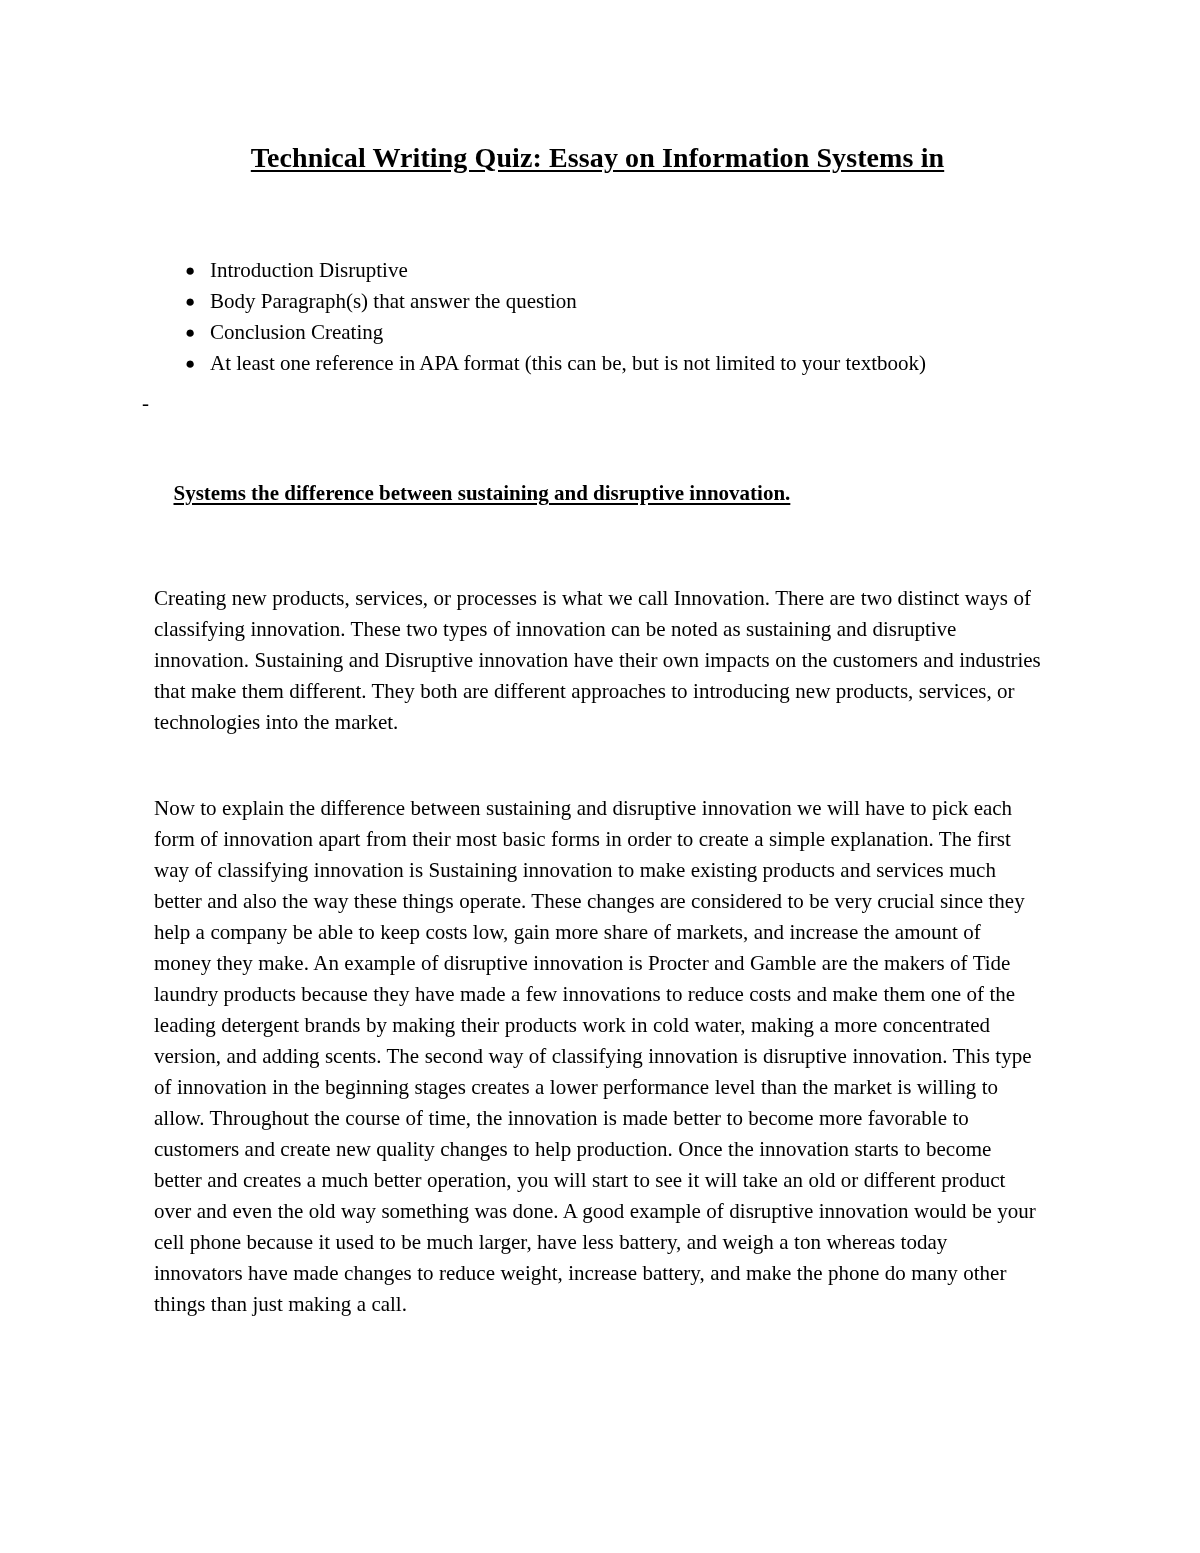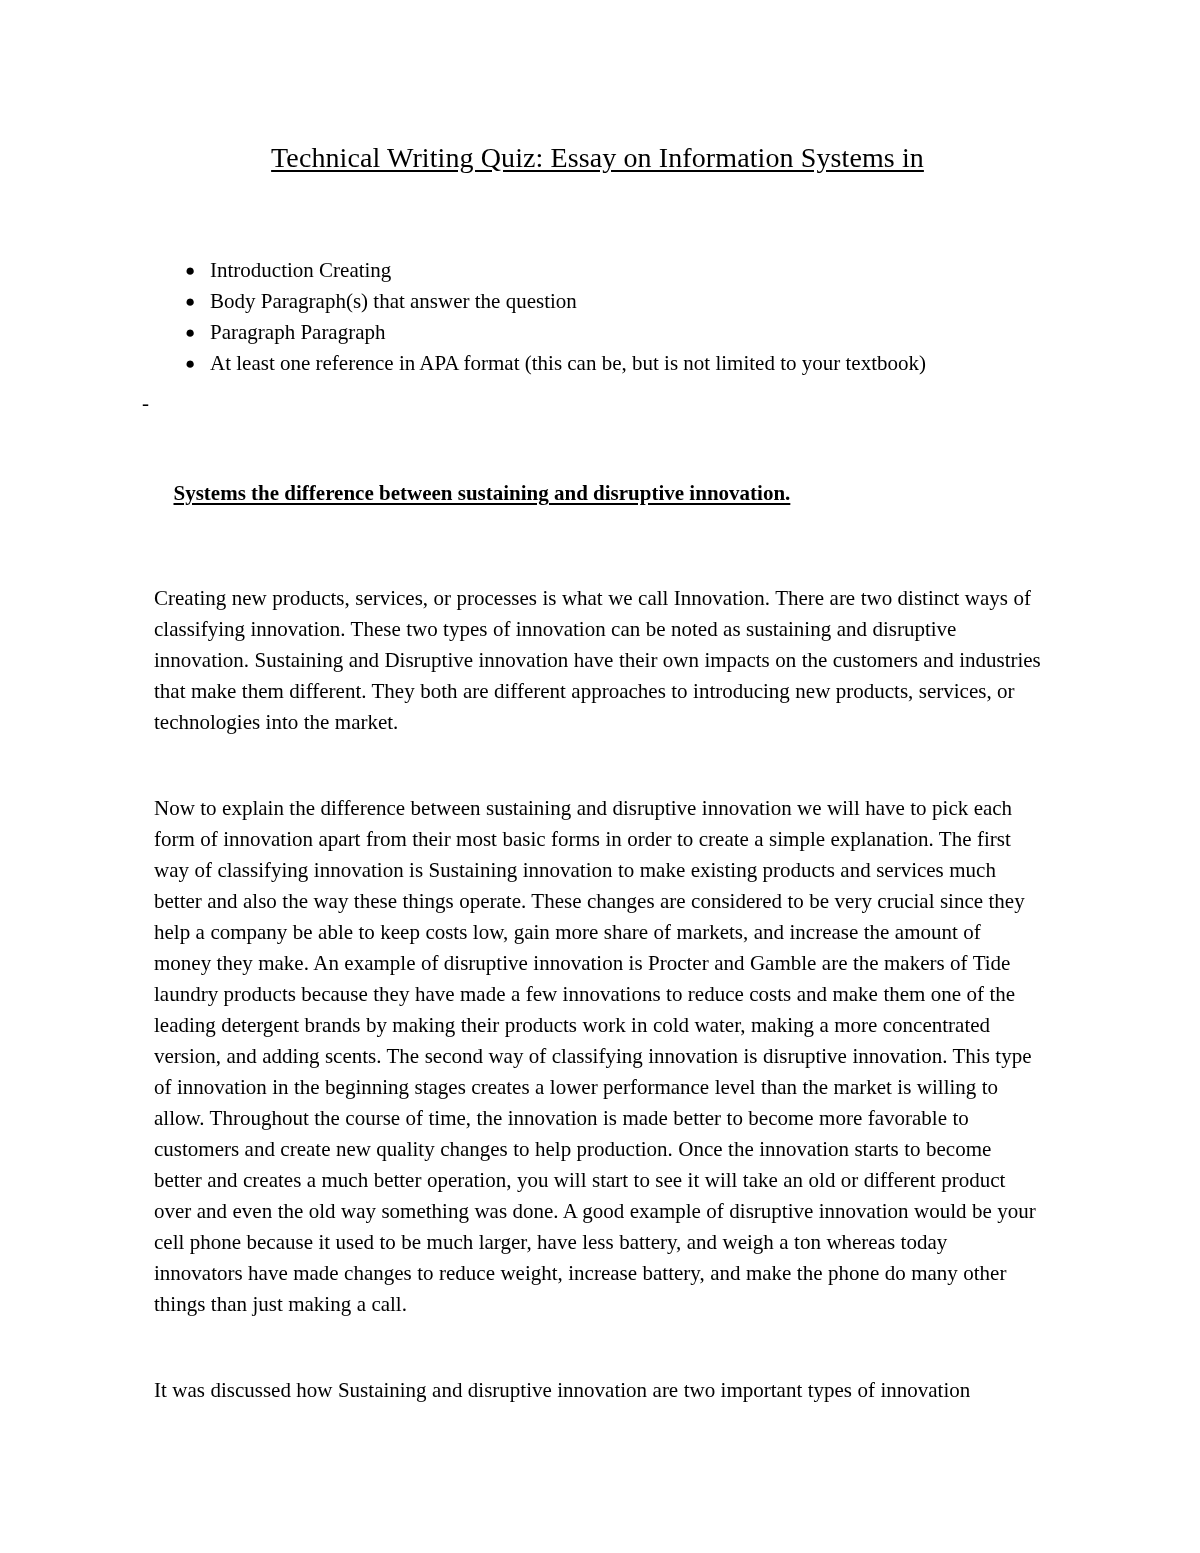"Technical Writing Quiz: Essay on" .doc-title { font-weight: normal -> bold }
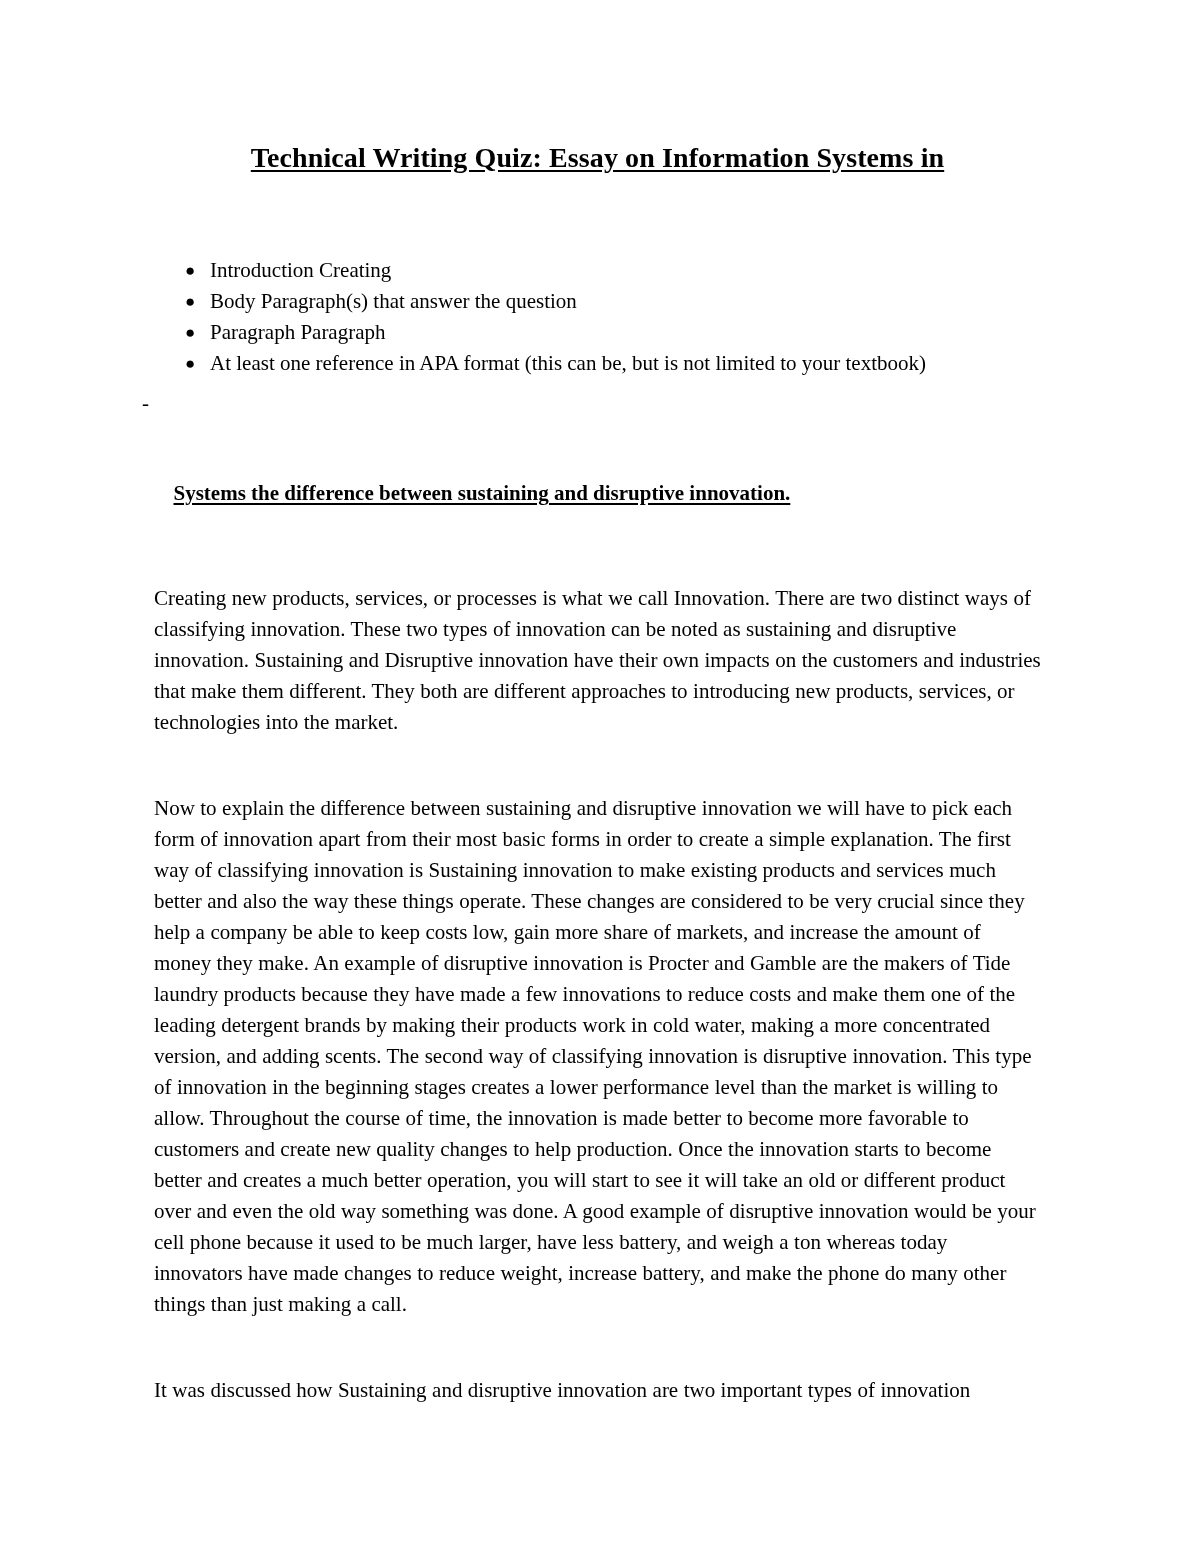"Introduction Creating" span { text: Creating -> Disruptive }
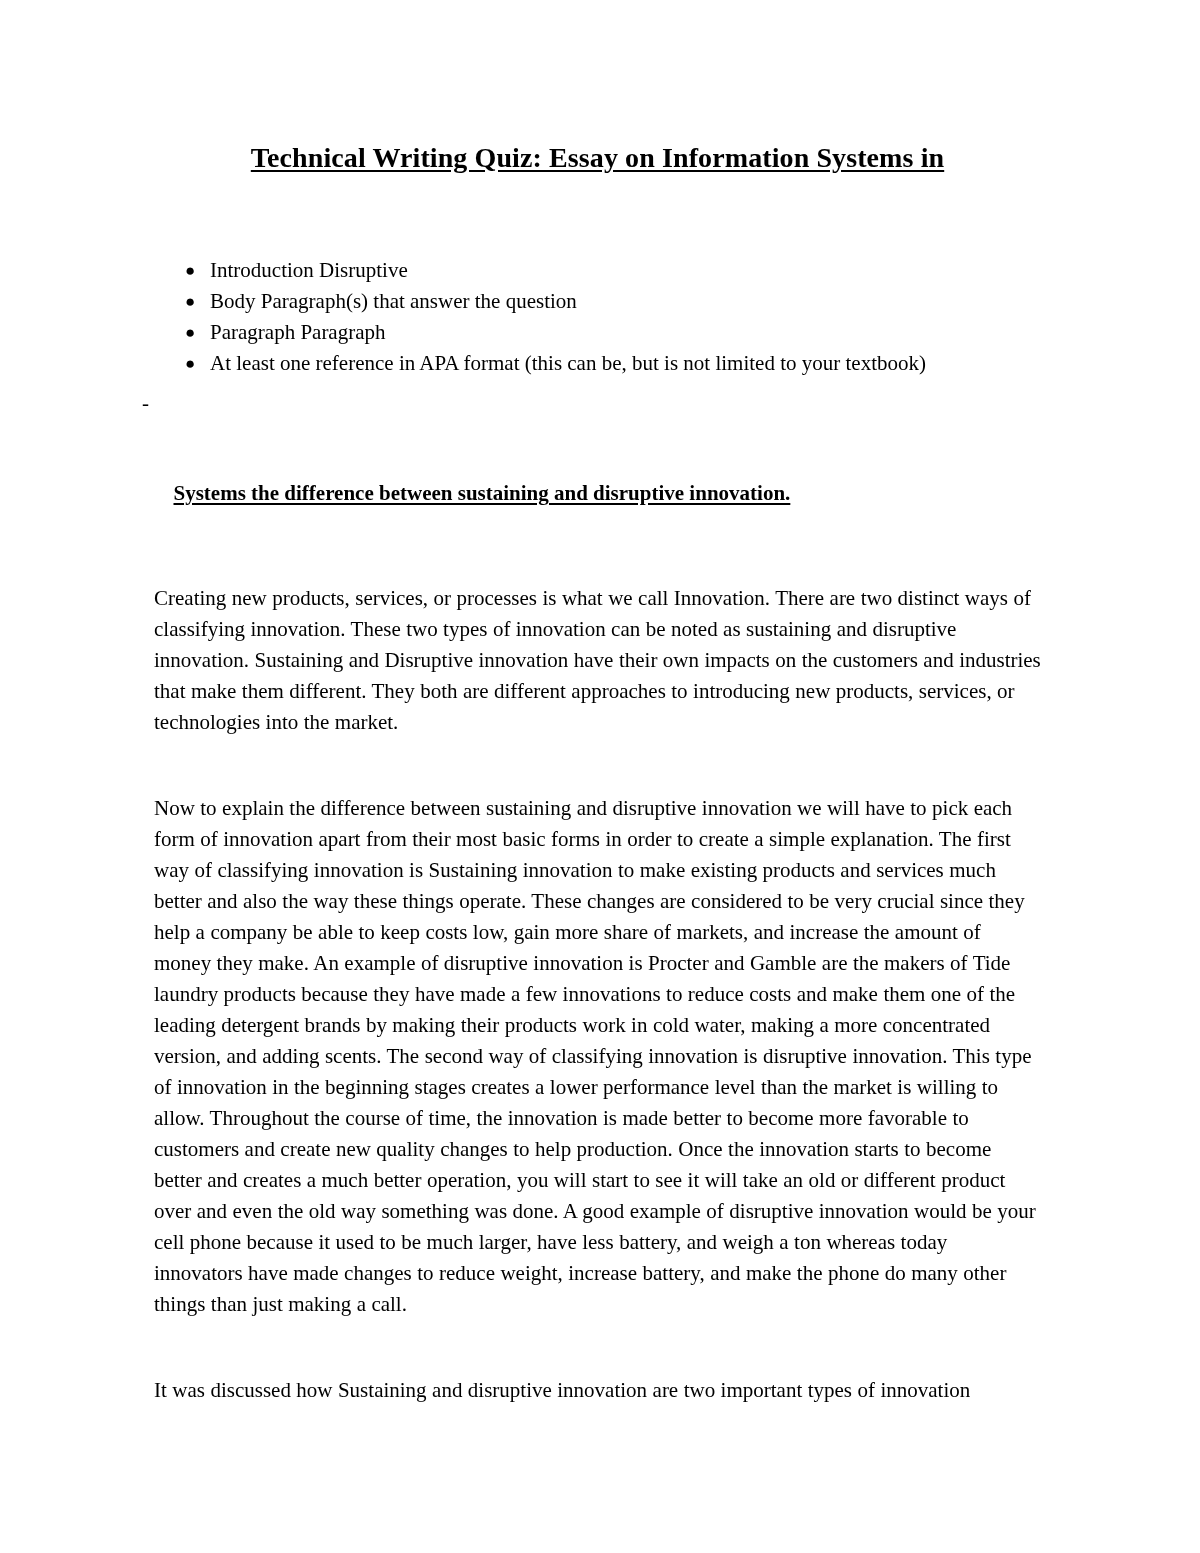"Paragraph Paragraph" span { text: Paragraph Paragraph -> Conclusion Creating }
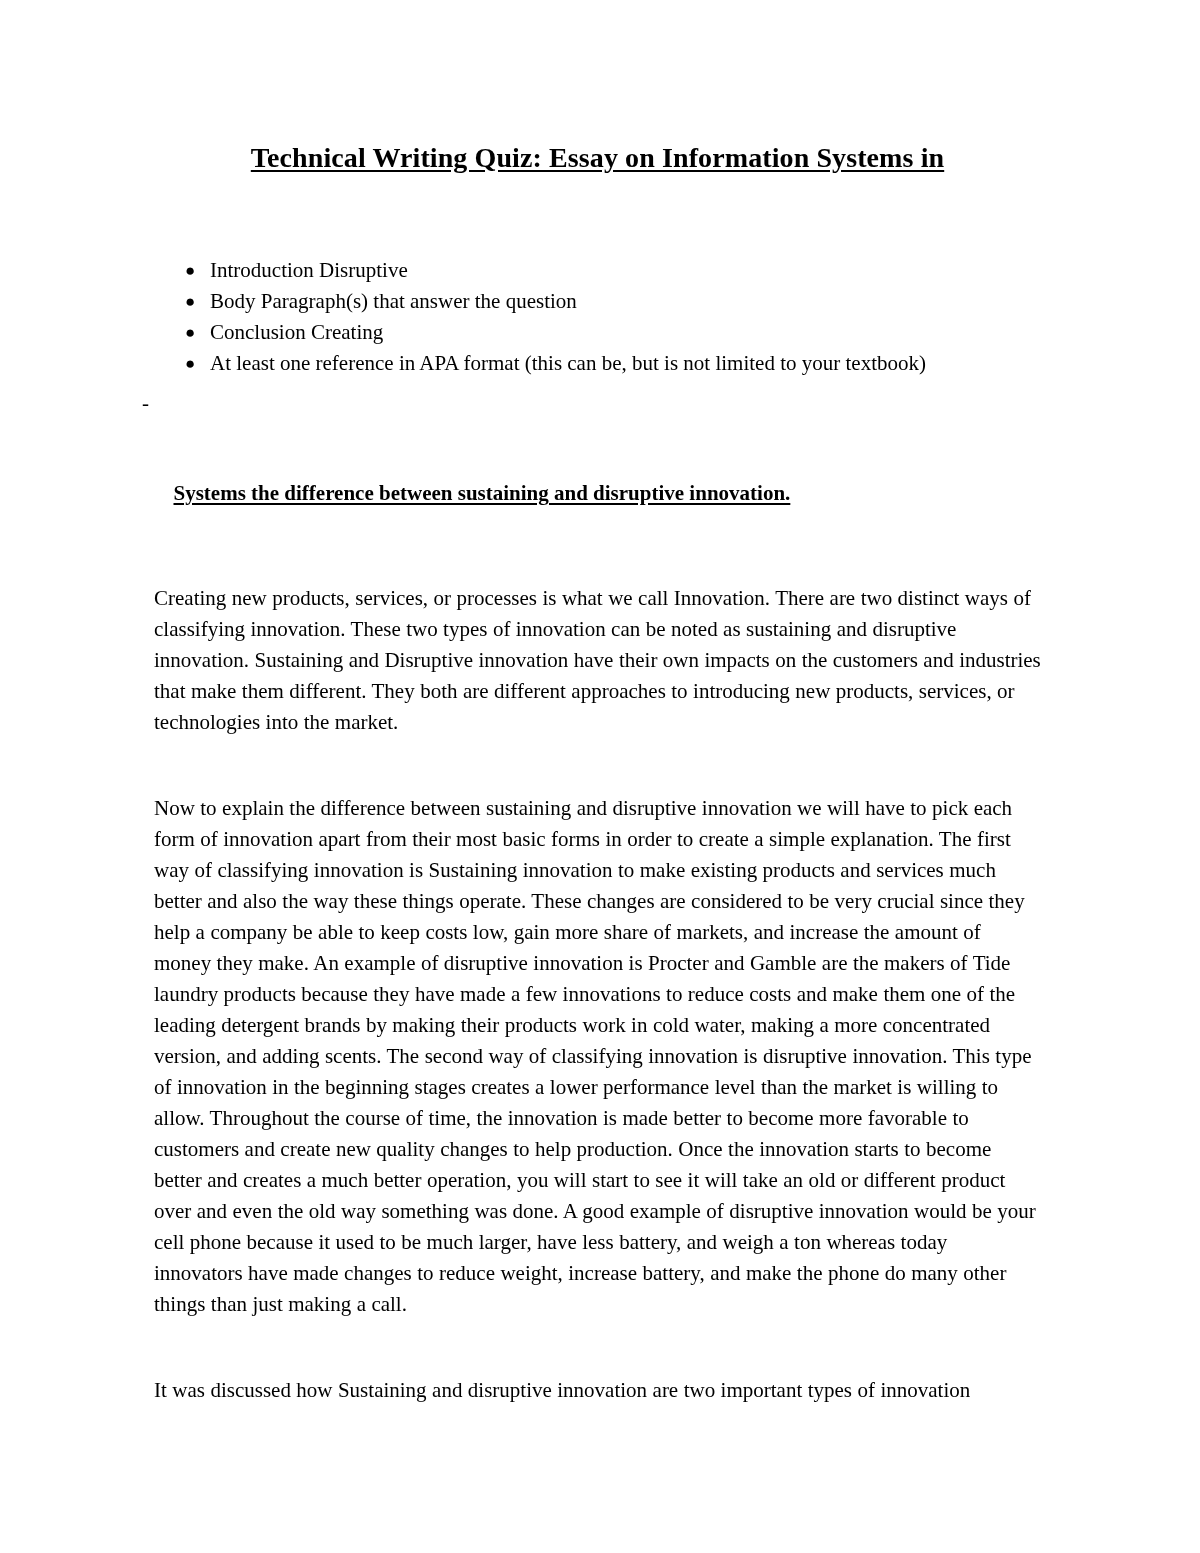"It was discussed how Sustaining" p.body-par { html: <p>It was discussed how Sustaining and disruptive innovation are two important types of innovation</p> -> none }
